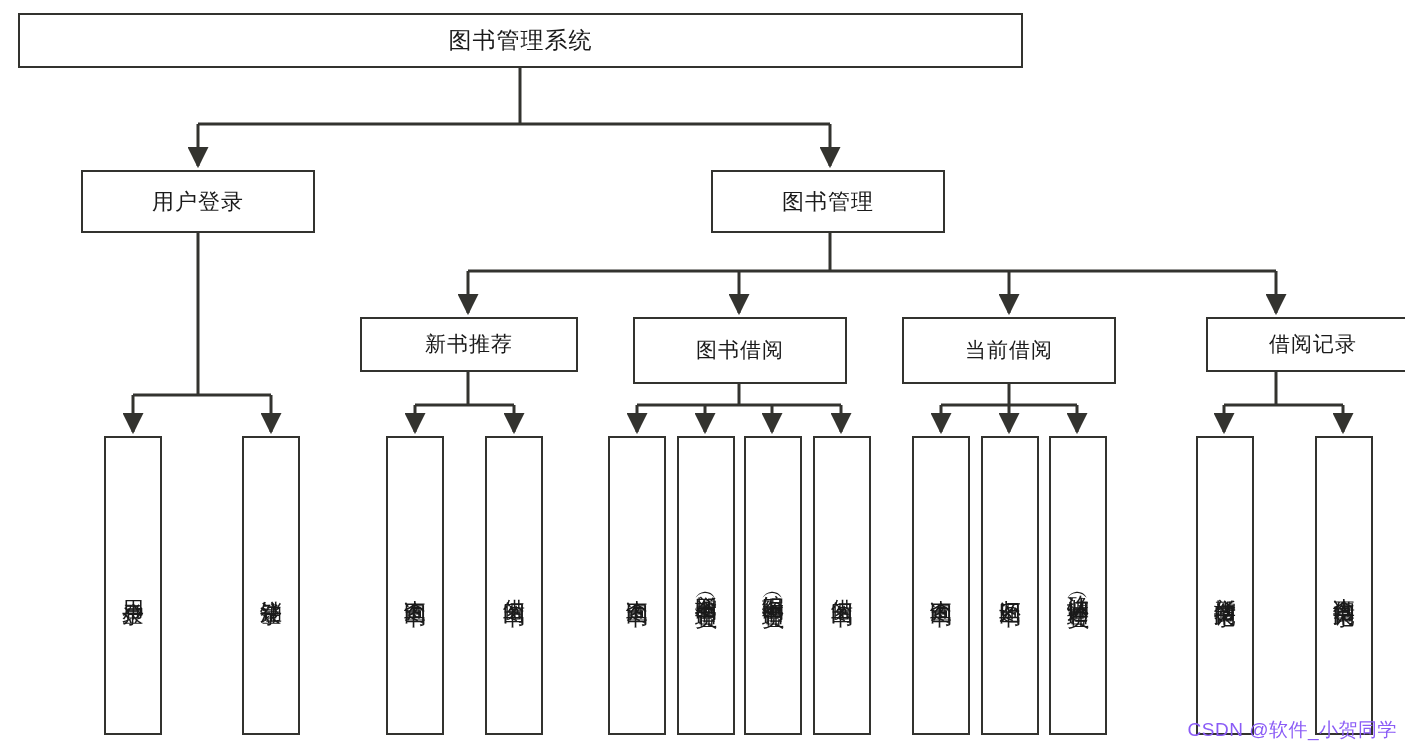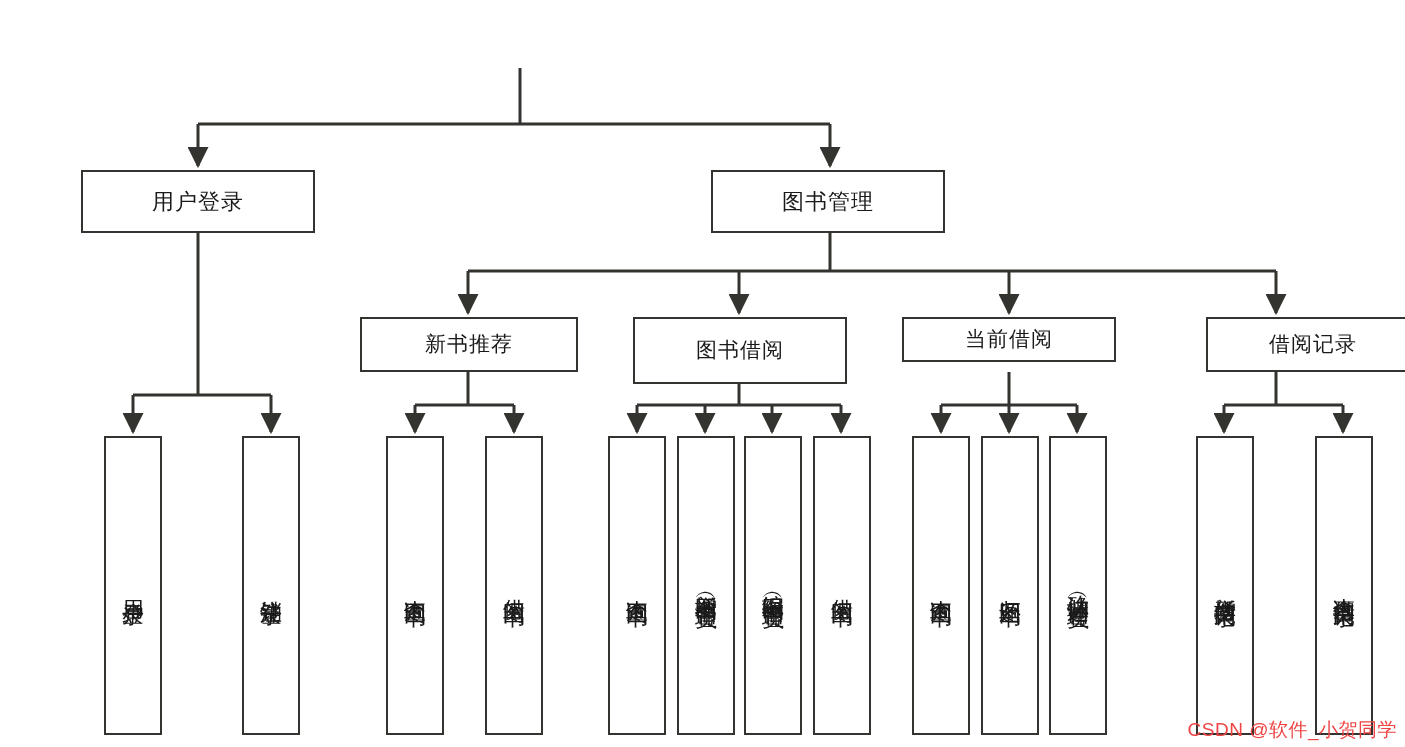"图书管理系统" div.node { html: none -> <div> <span>图书管理系统</span> </div> }
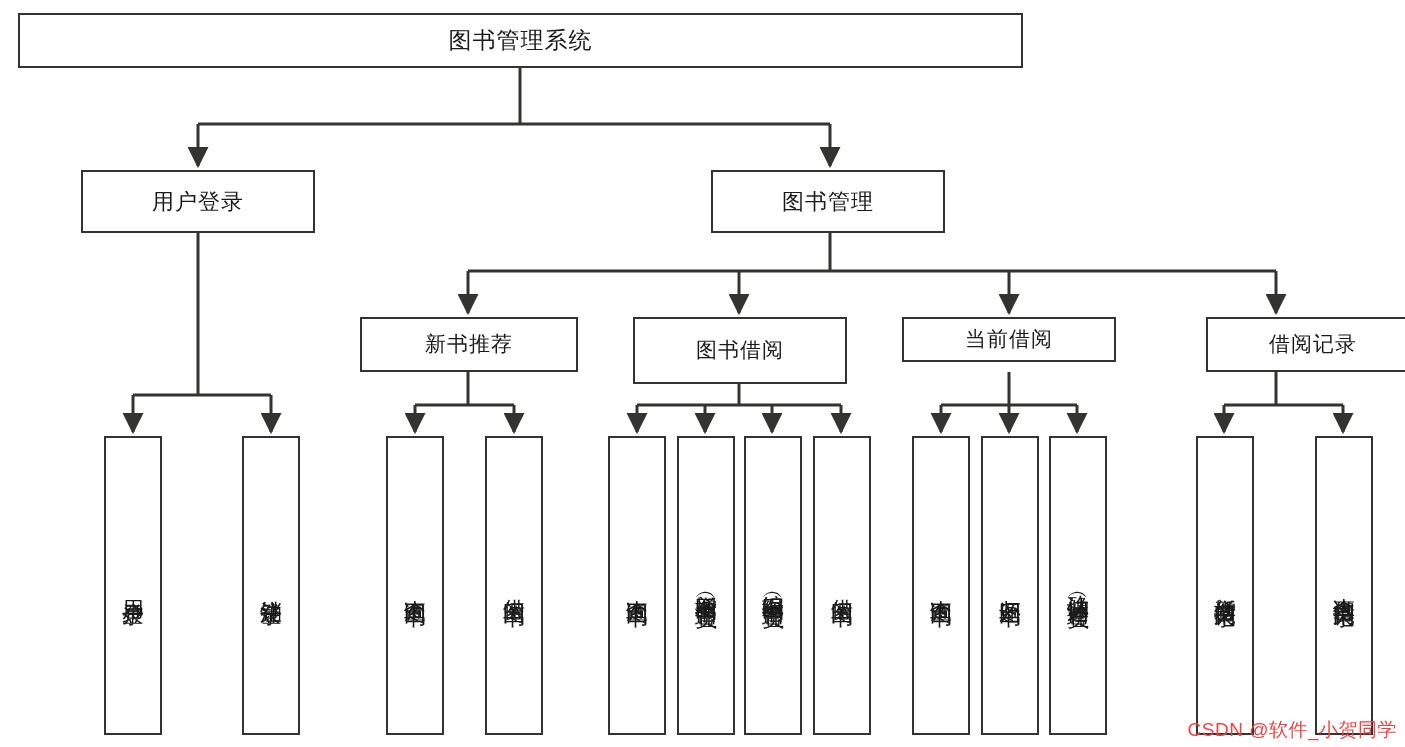"当前借阅" div.node { height: 45px -> 67px }
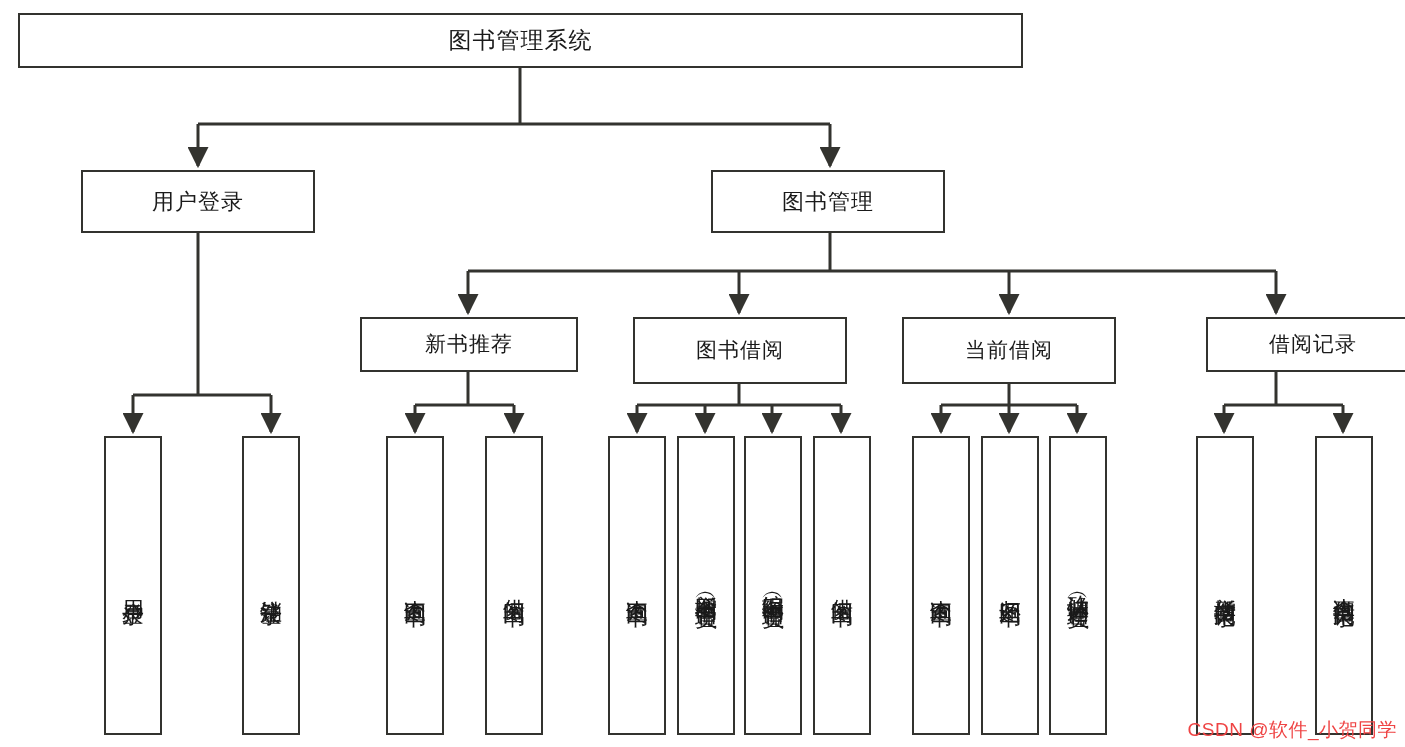"CSDN @软件_小贺同学" #watermark { color: #ef4444 -> #8b5cf6 }
